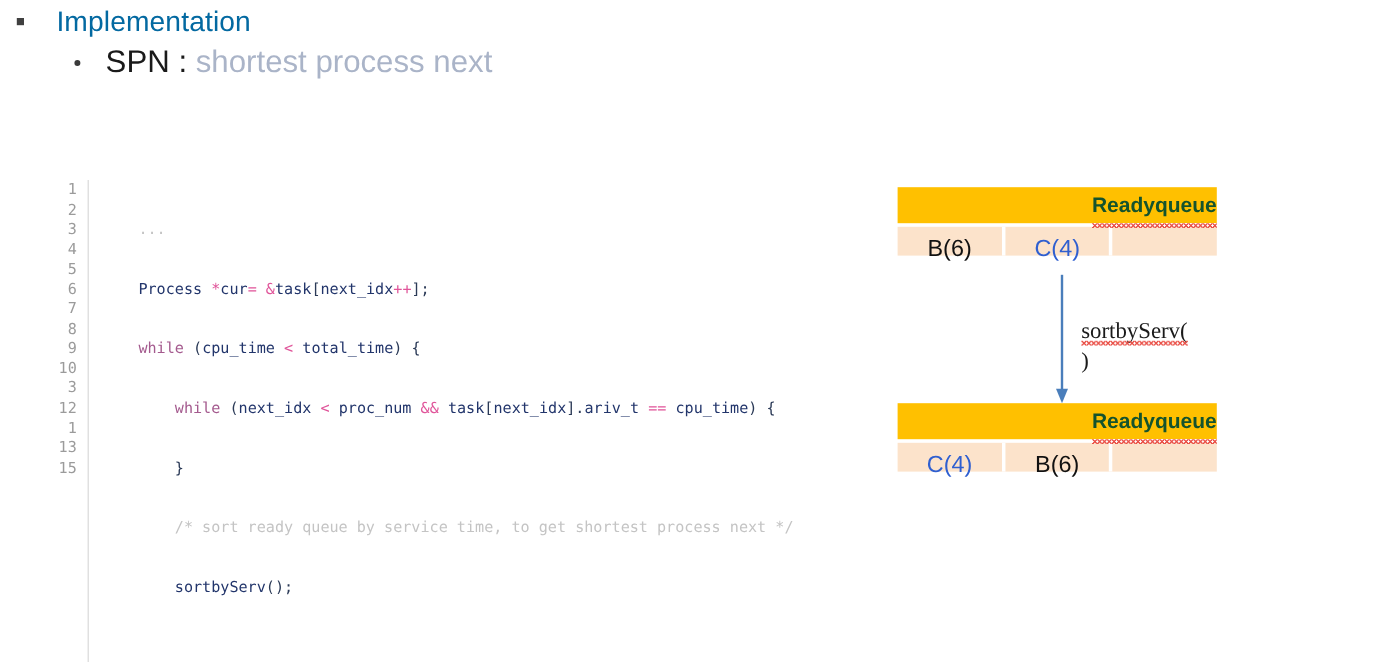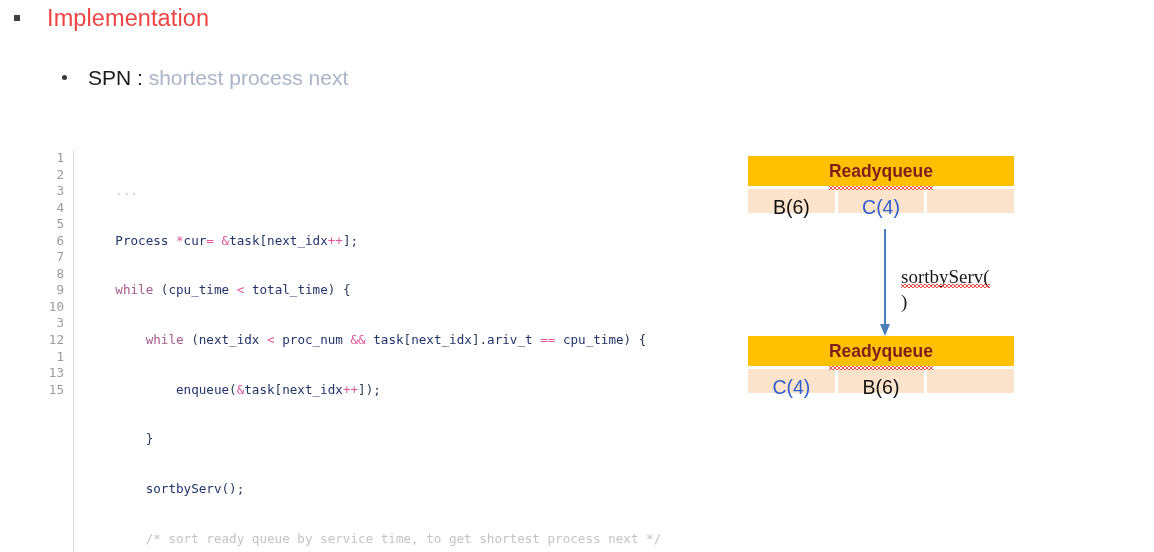"Implementation" .bullet-l1 .txt { color: #ef4444 -> #0369a1 }
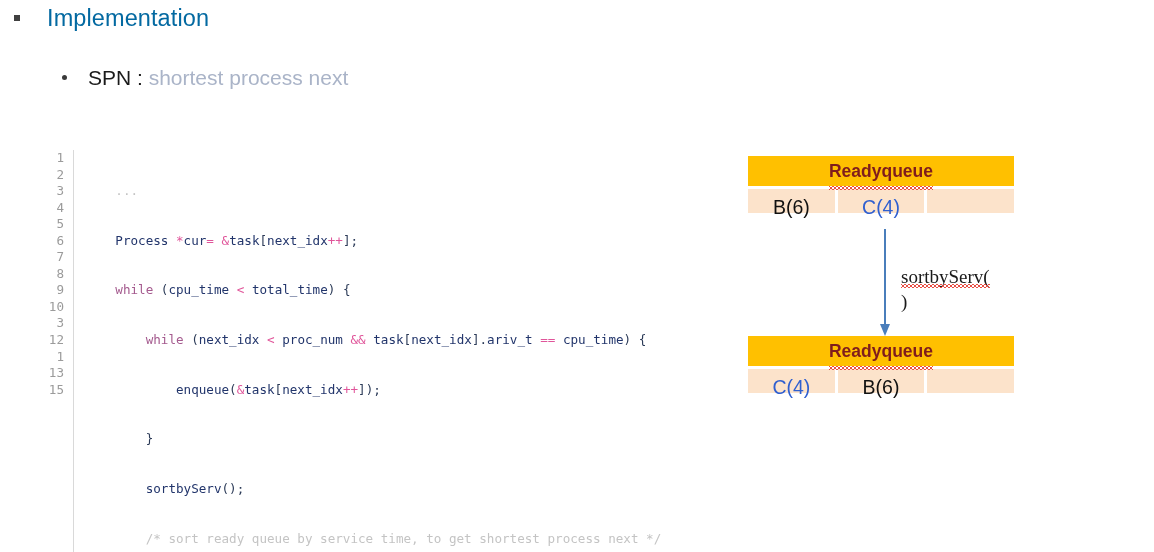"SPN : shortest process next" .bullet-l2 .txt { font-size: 21px -> 26px; margin-top: 29px -> none }
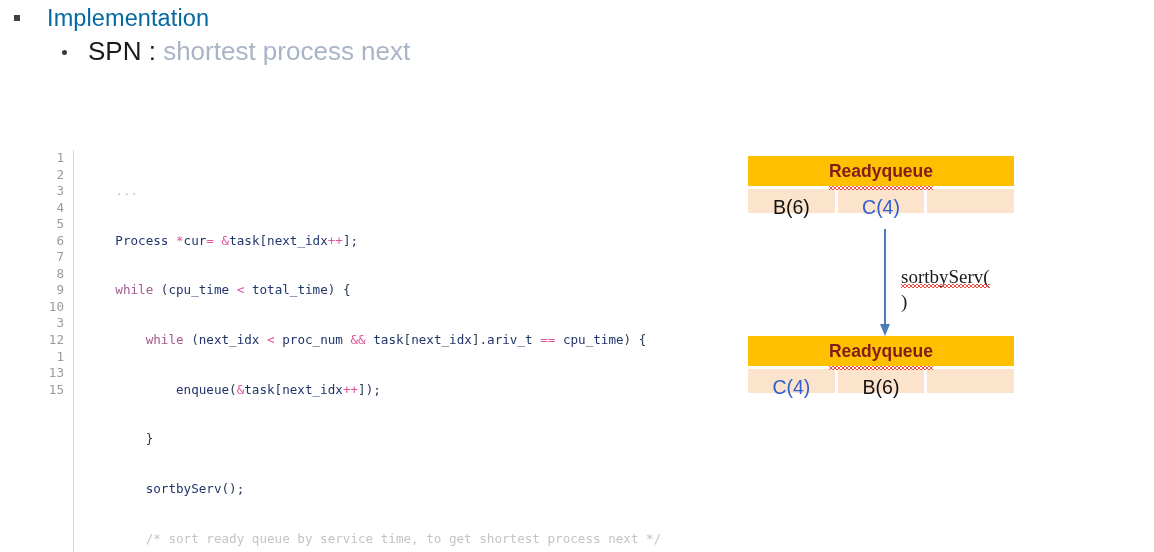"Readyqueue" .queue-header { color: #7f1d1d -> #14532d; text-align: center -> right }
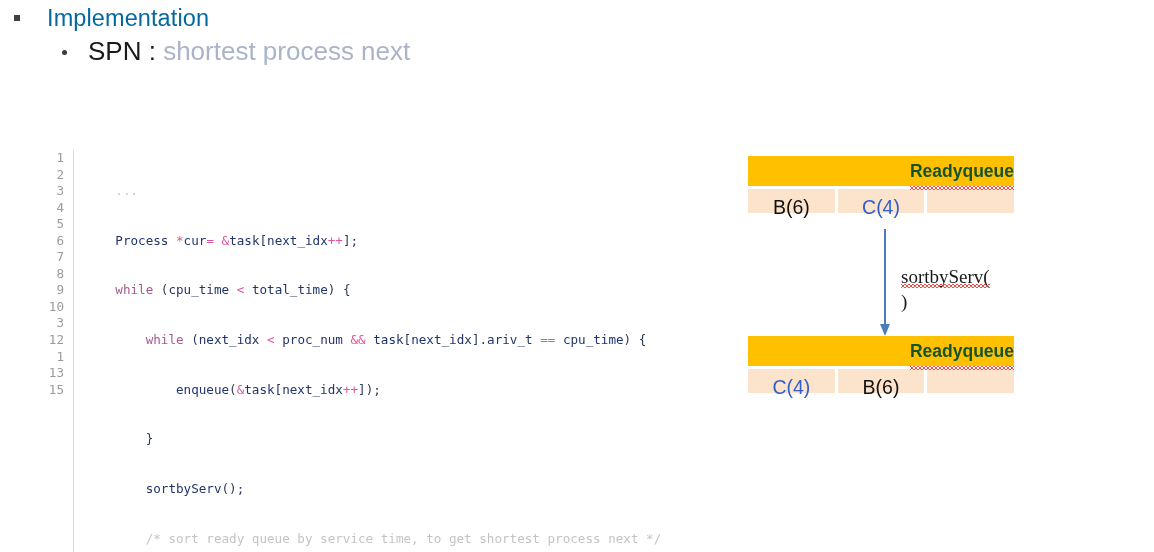"enqueue(&task[next_idx++]);" div { html: <div> <span>enqueue</span><span>(</span><span>&amp;</span><span>task</span><span>[</span><span>next_idx</span><span>++</span><span>]);</span></div> -> none }
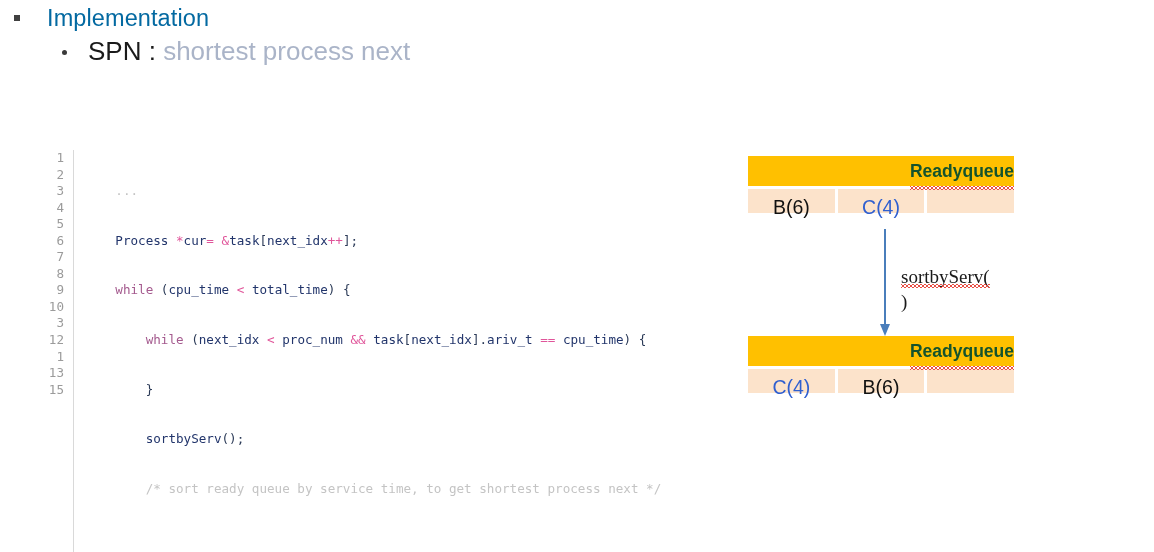"sortbyServ();" div { order: before "/* sort ready queue by" -> after "/* sort ready queue by" }
